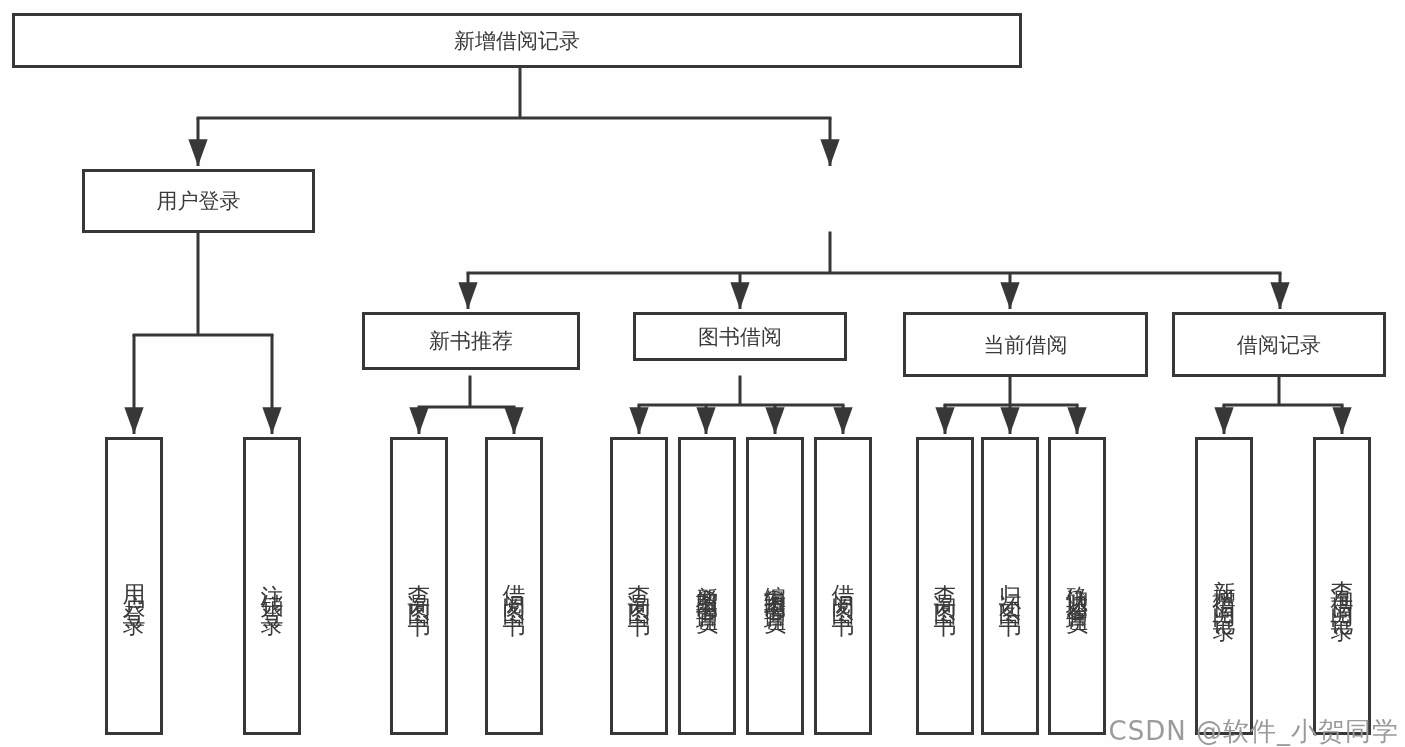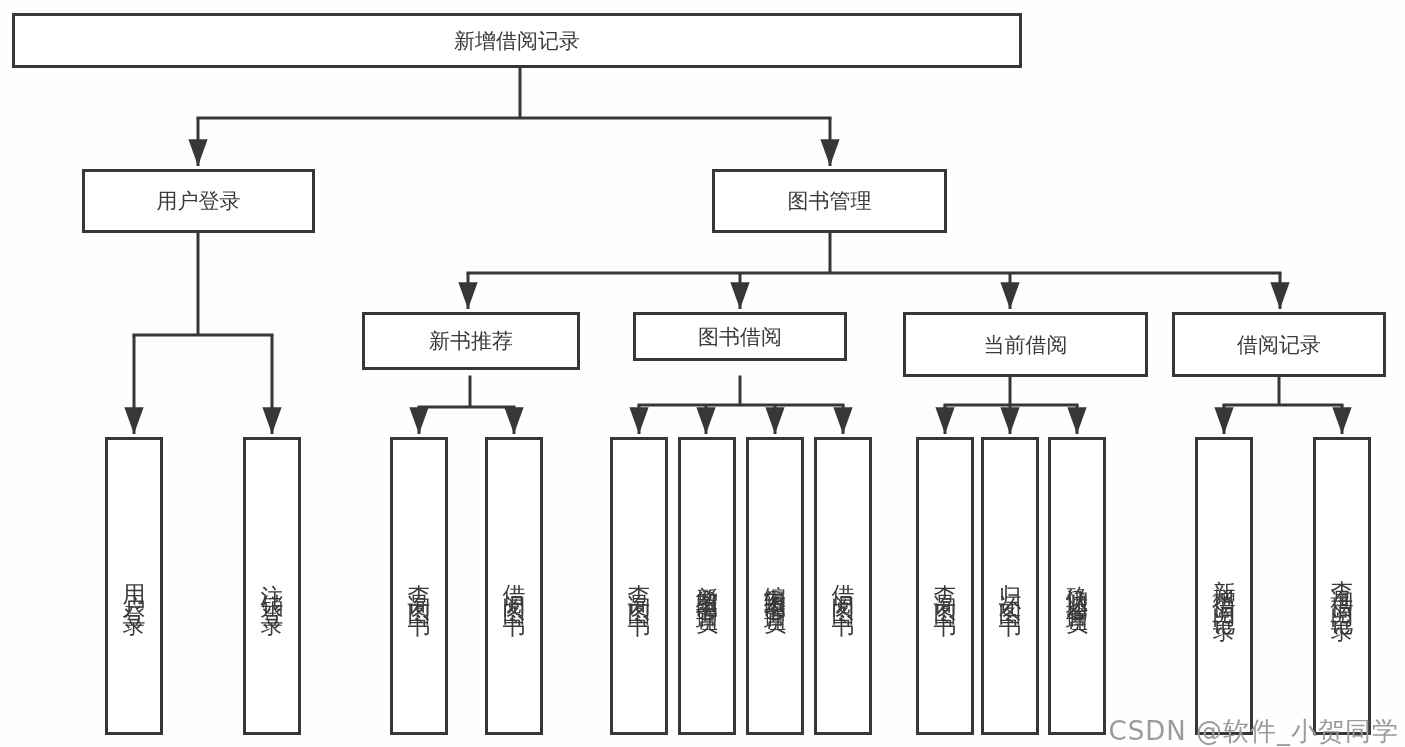"图书管理" div.nb { html: <div>图书管理</div> -> none }
